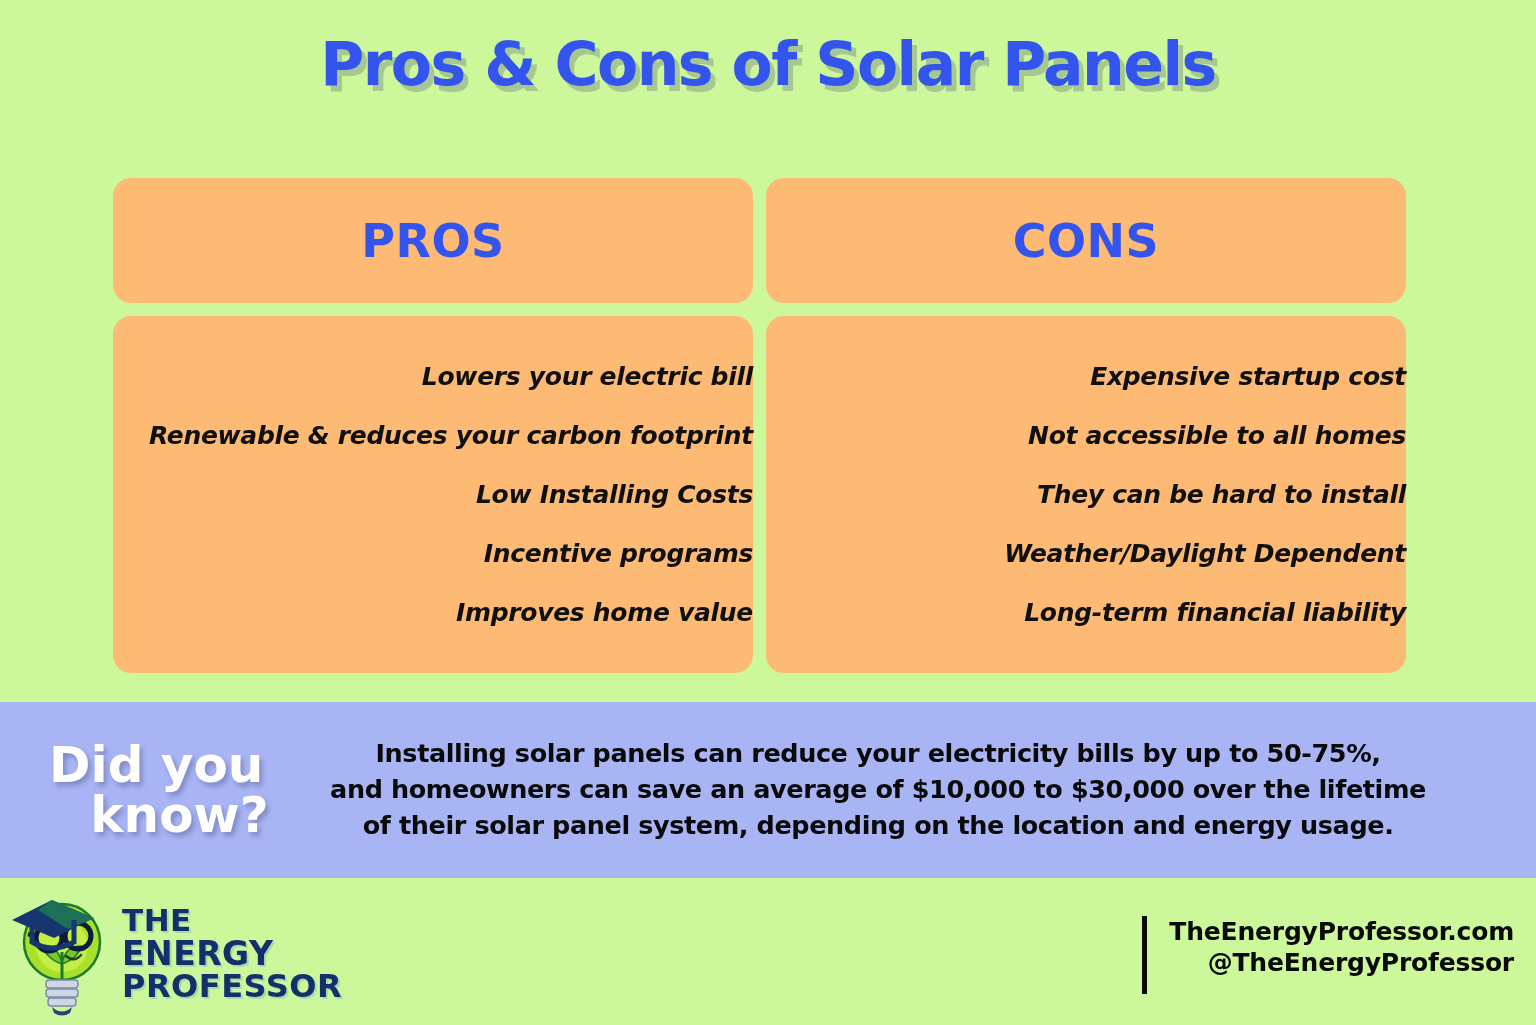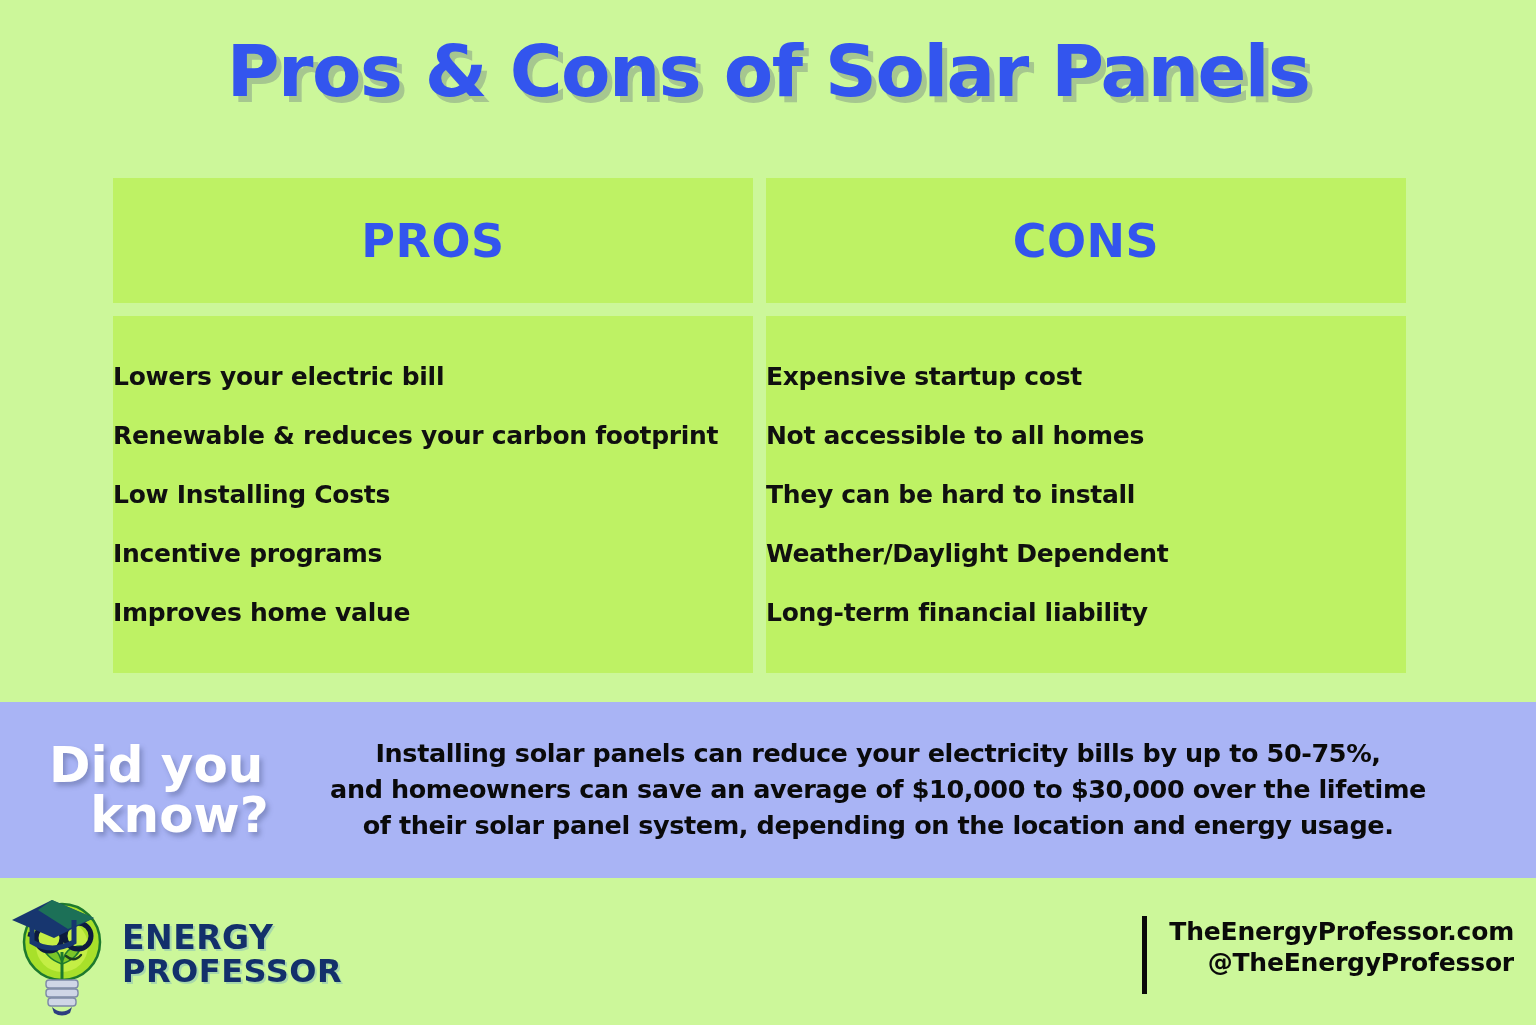"Pros & Cons of Solar" .title { font-size: 72px -> 60px }
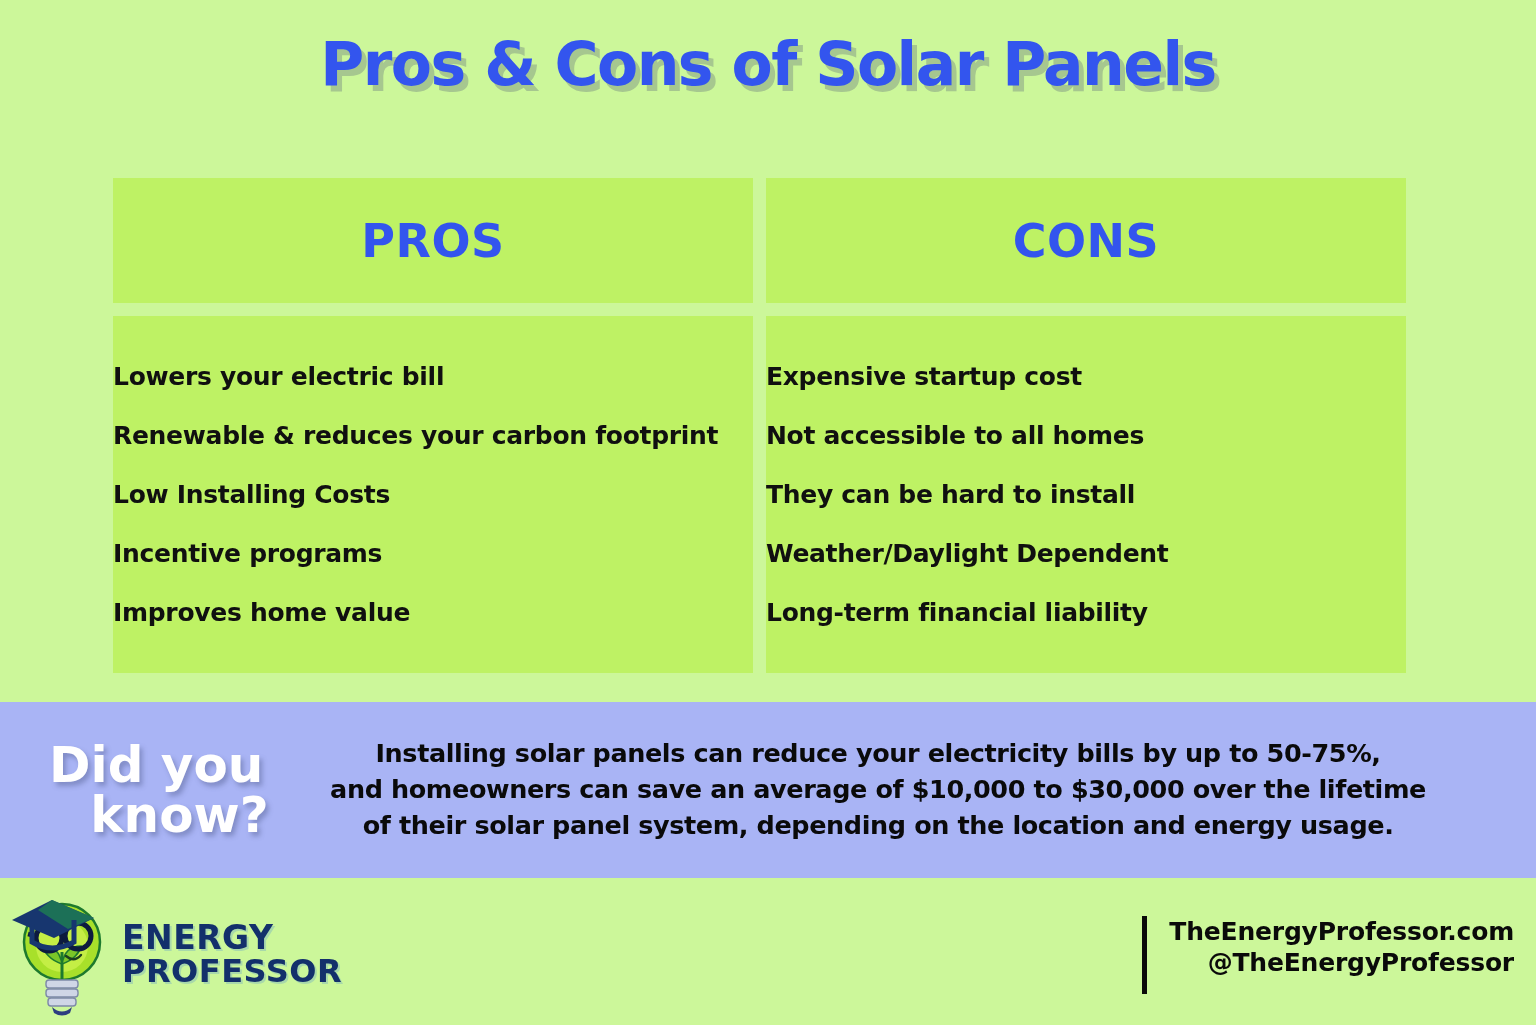"PROS" .card { background: #bef264 -> #fdba74; border-radius: none -> 18px }
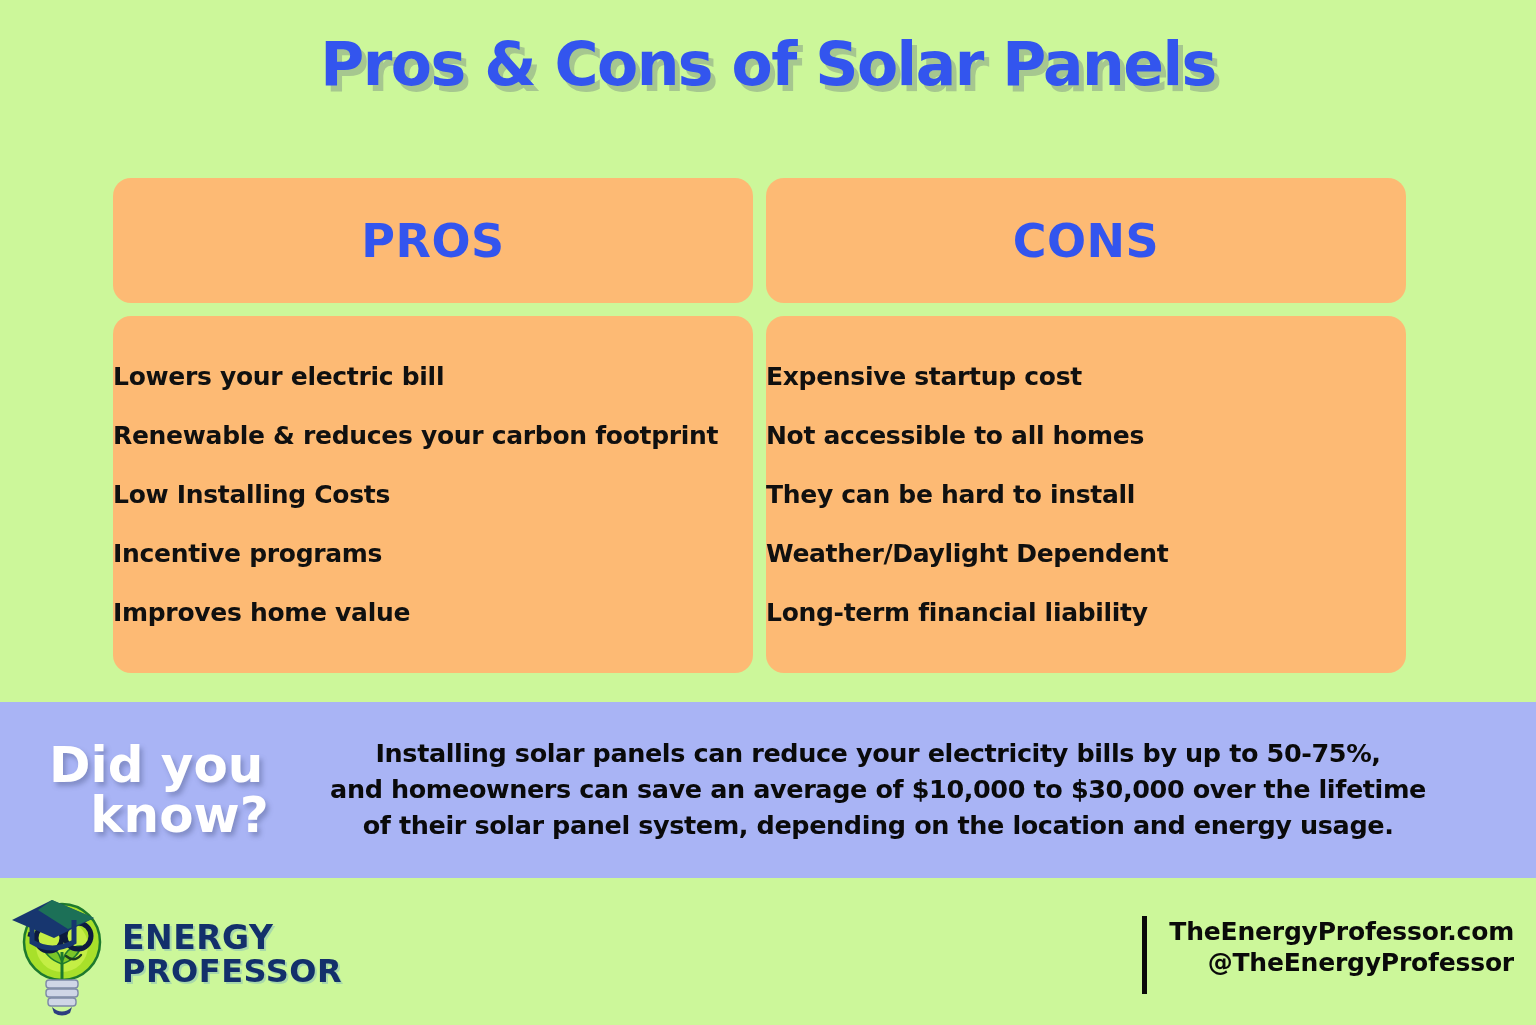"Lowers your electric bill" .card-body { align-items: flex-start -> flex-end; font-style: none -> italic }
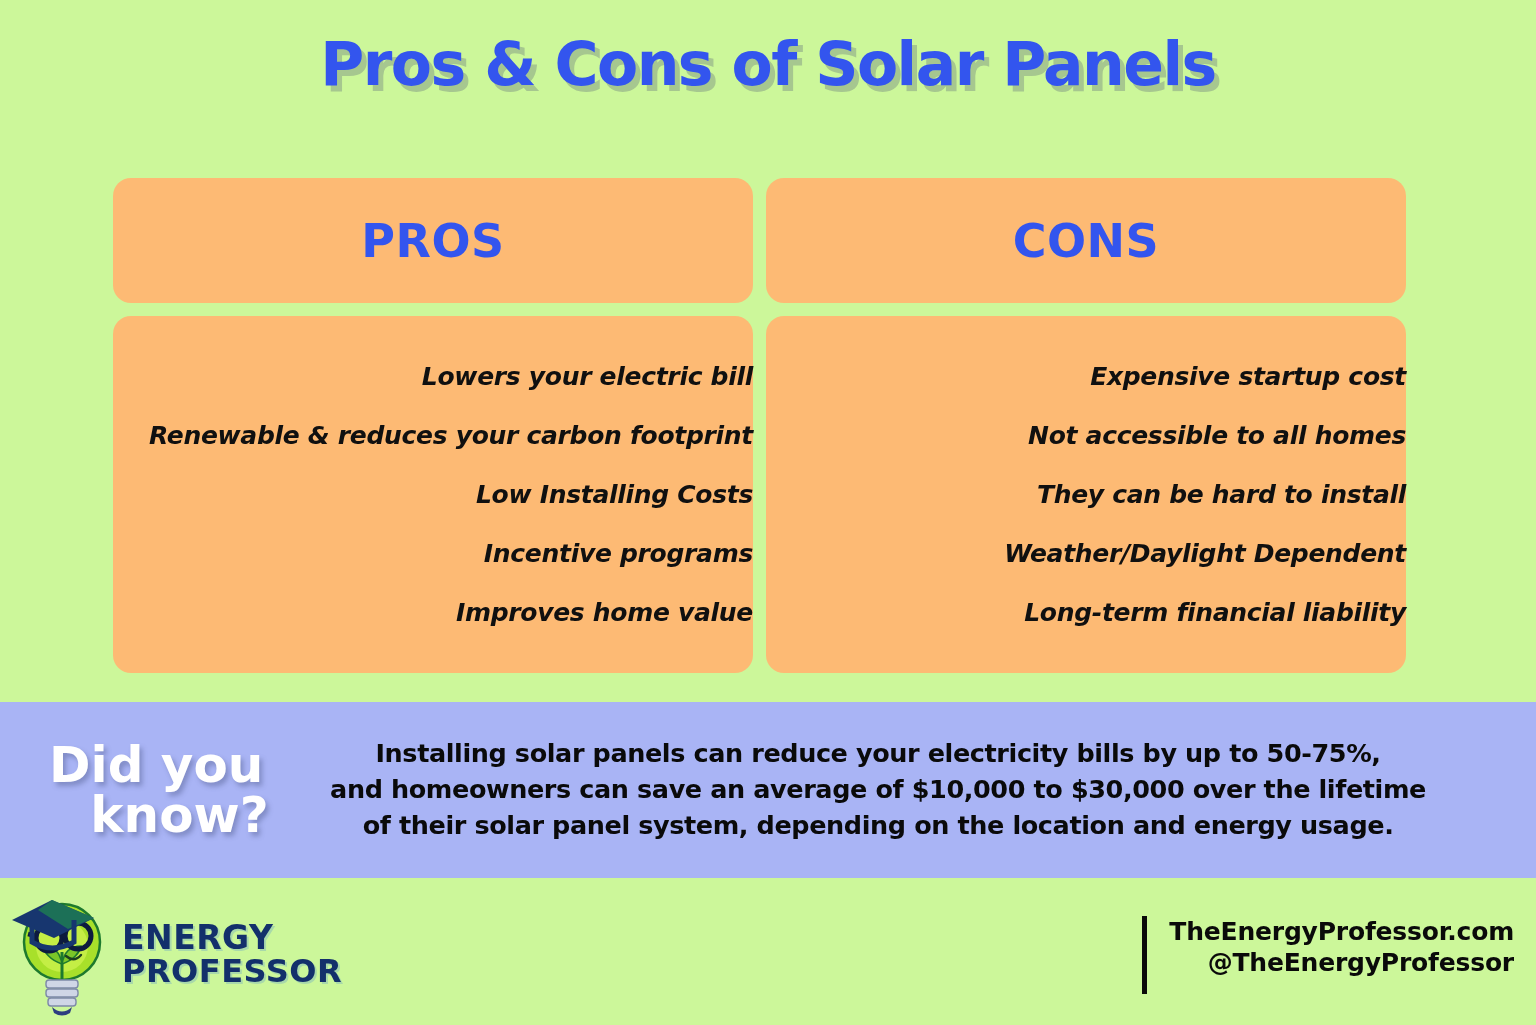"THE" span.w1 { html: none -> <span>THE</span> }
